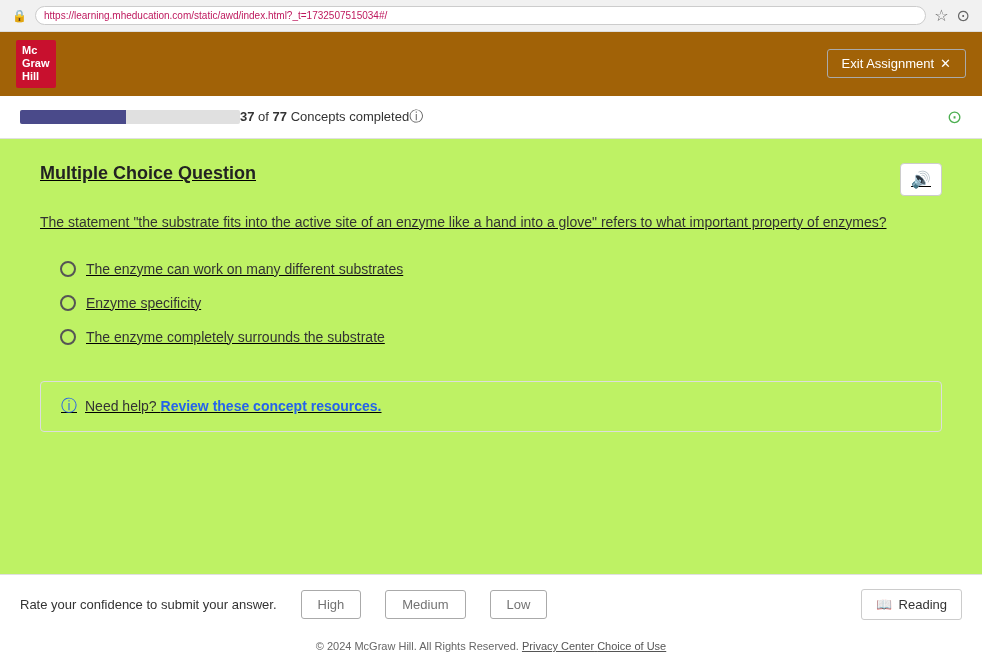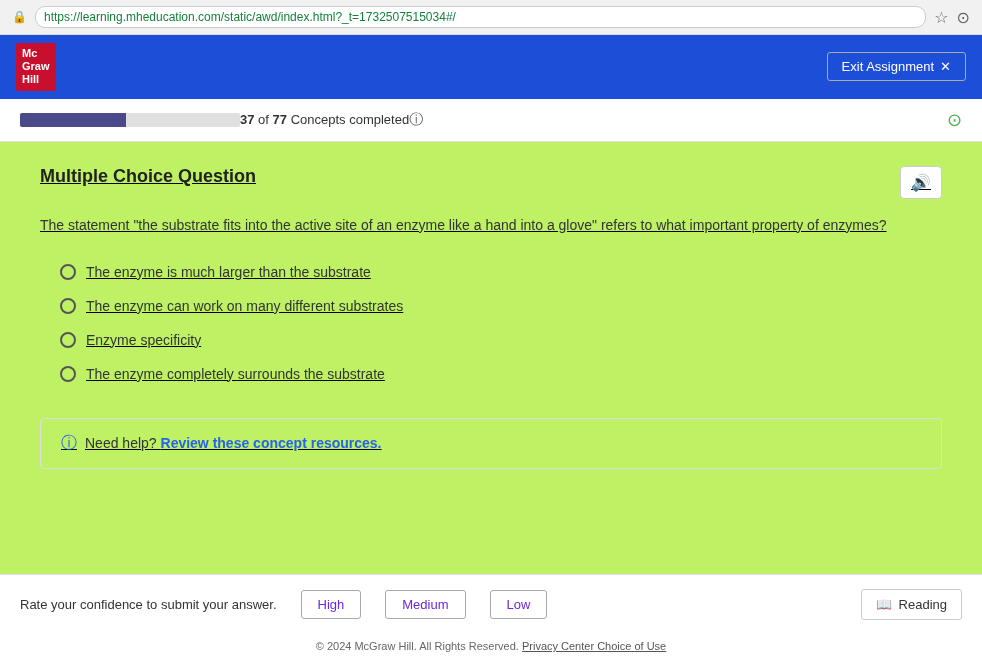"https://learning.mheducation.com/static/" .browser-bar .url { color: #15803d -> #be185d; font-size: 12px -> 10px }
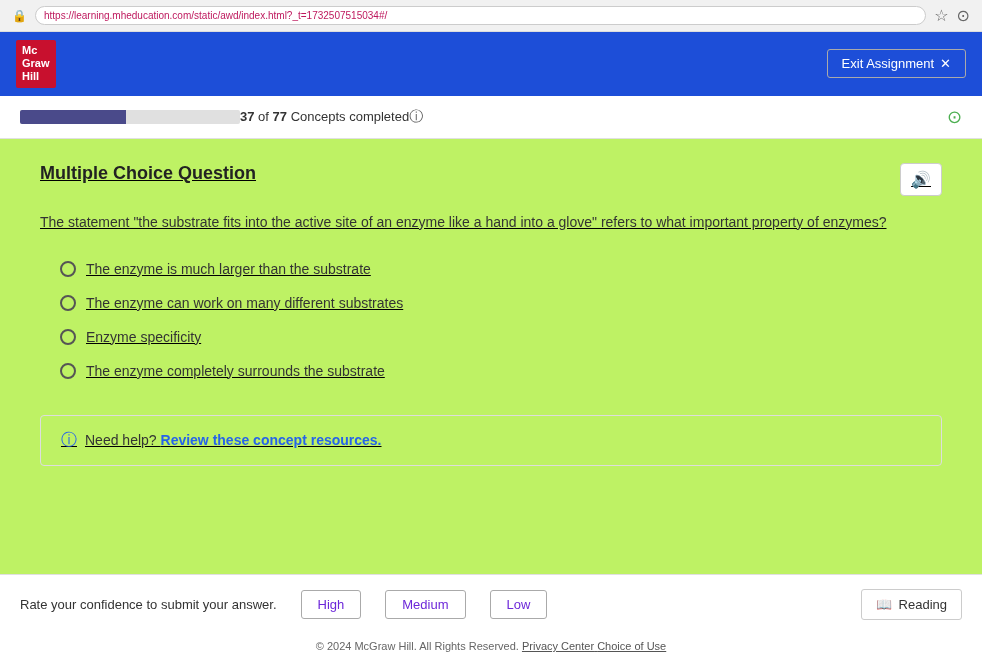"Mc" .app-header { background: #1d4ed8 -> #a16207 }
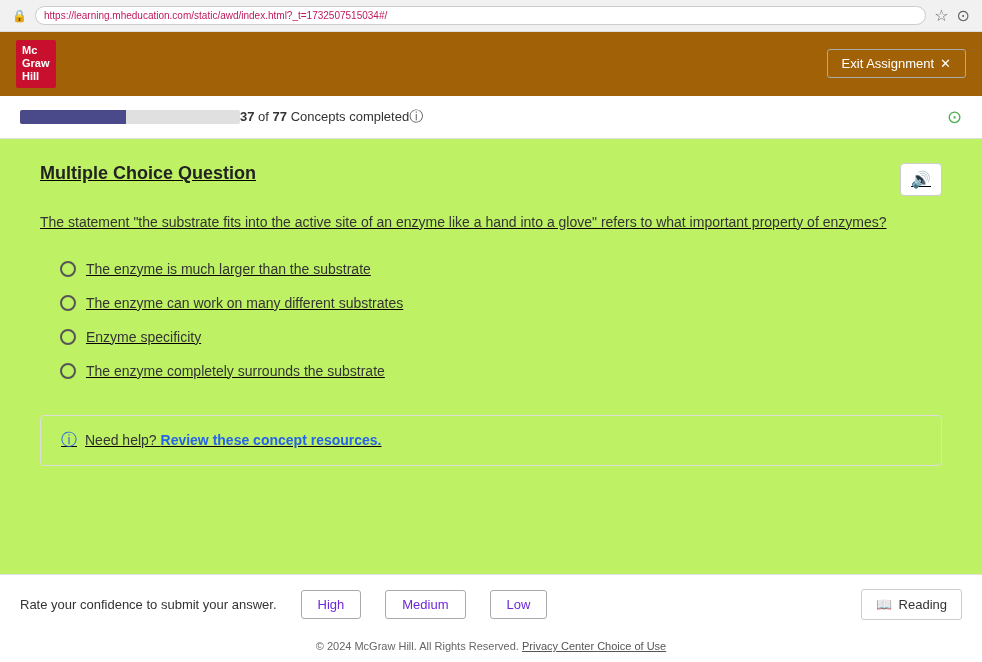"The enzyme is much larger" div.answer-option { html: <div> <span></span> <span>The enzyme is much larger than the substrate</span> </div> -> none }
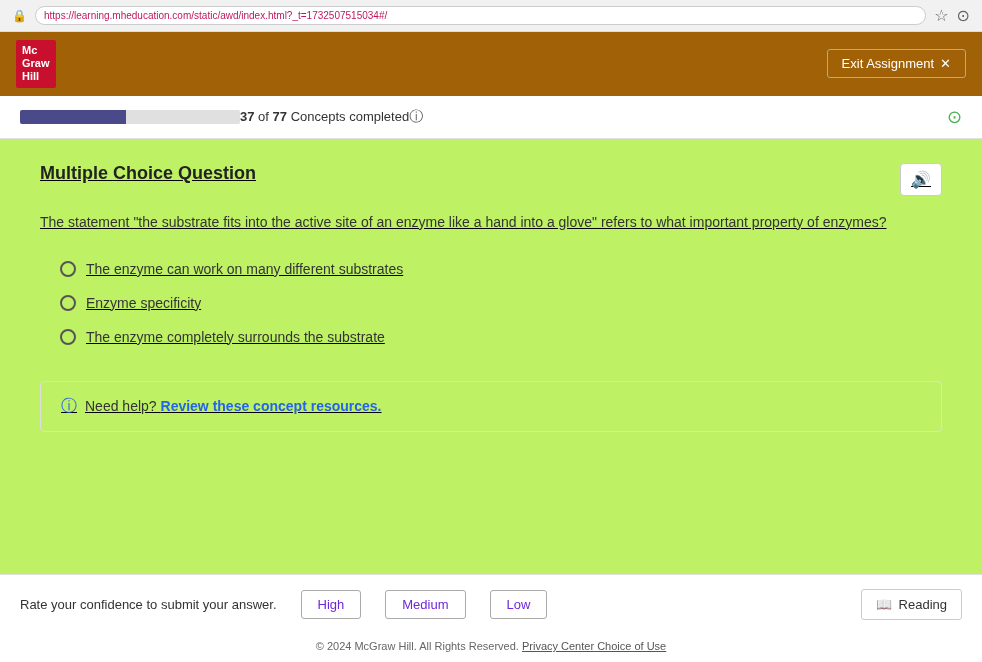"High" .confidence-btn { color: #6d28d9 -> #737373 }
